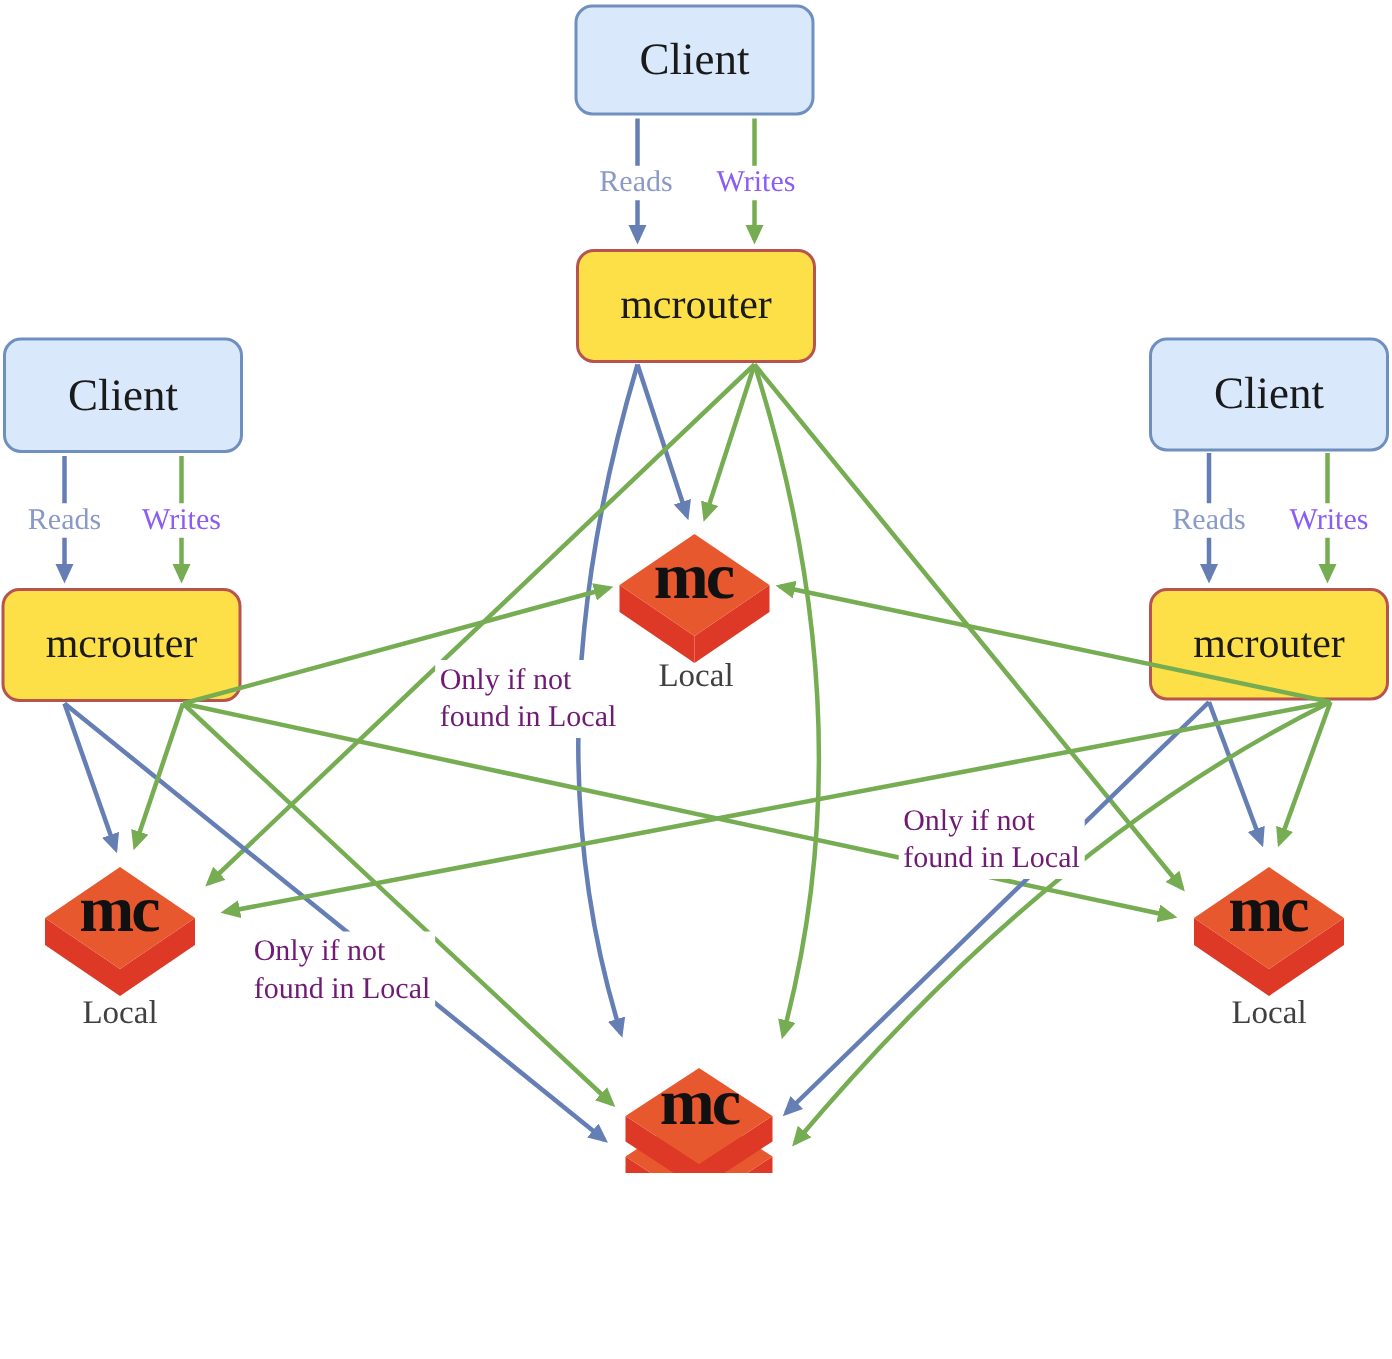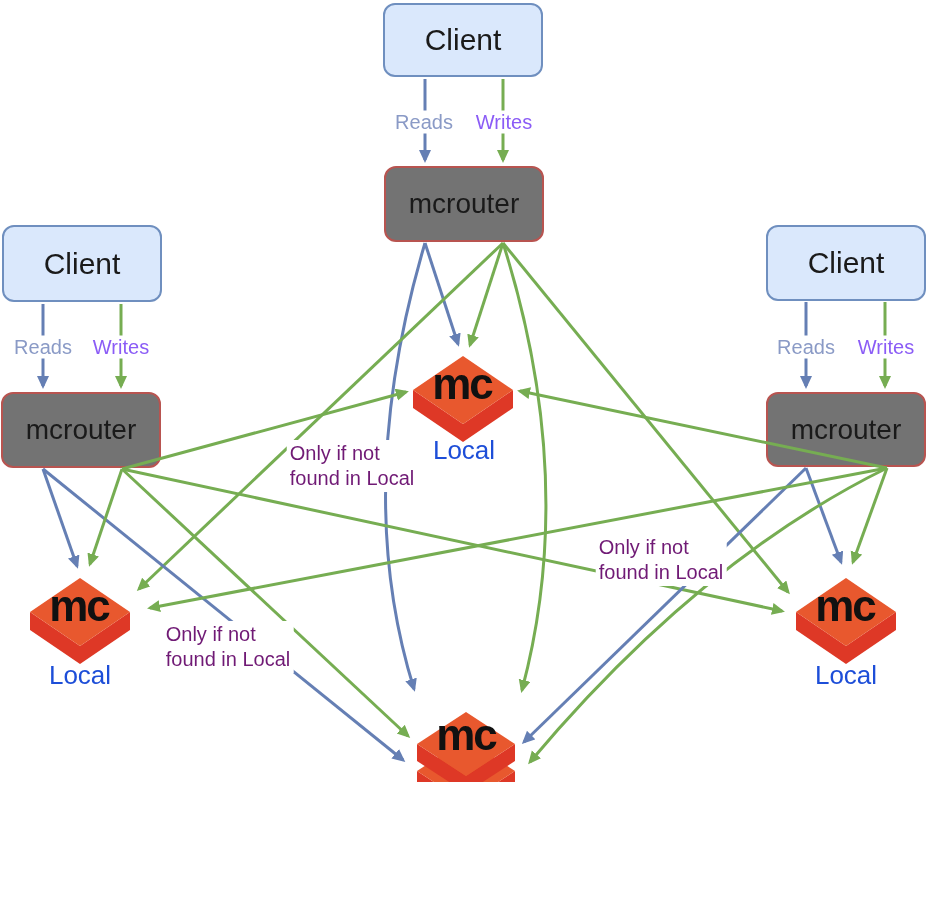"Client" #canvas { font-family: Liberation Sans, sans-serif -> Liberation Serif, serif }
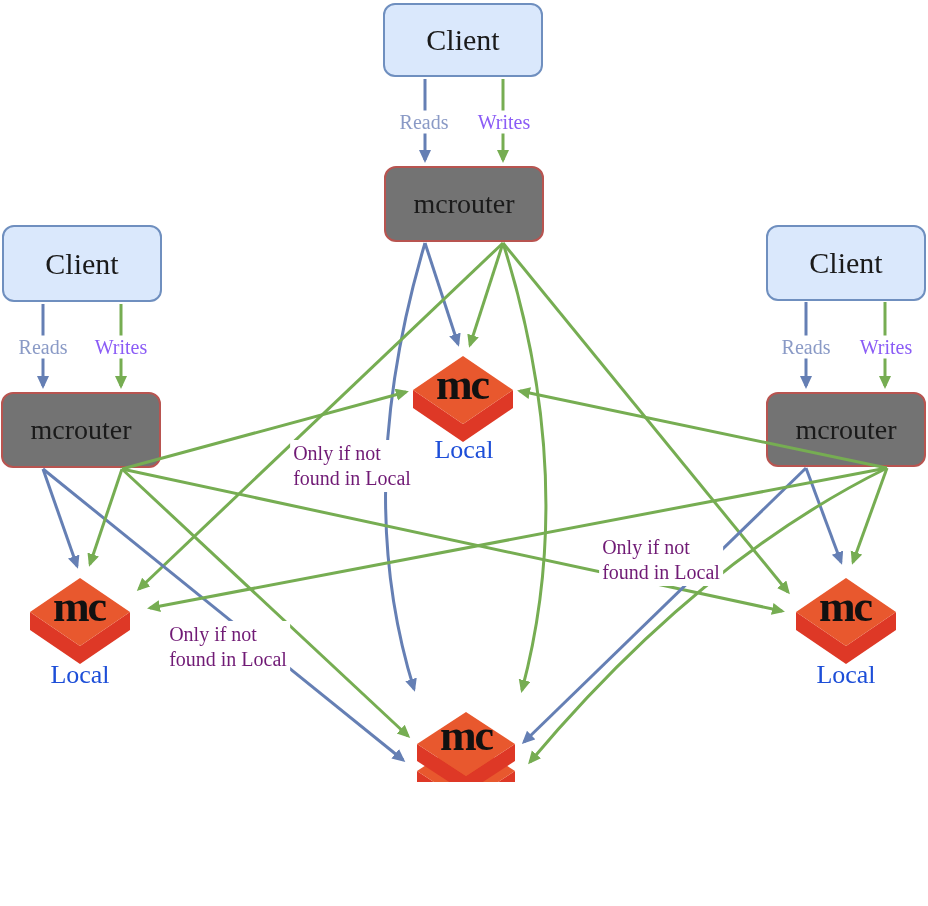"mcrouter" .mcrouter { background: #737373 -> #fde047 }
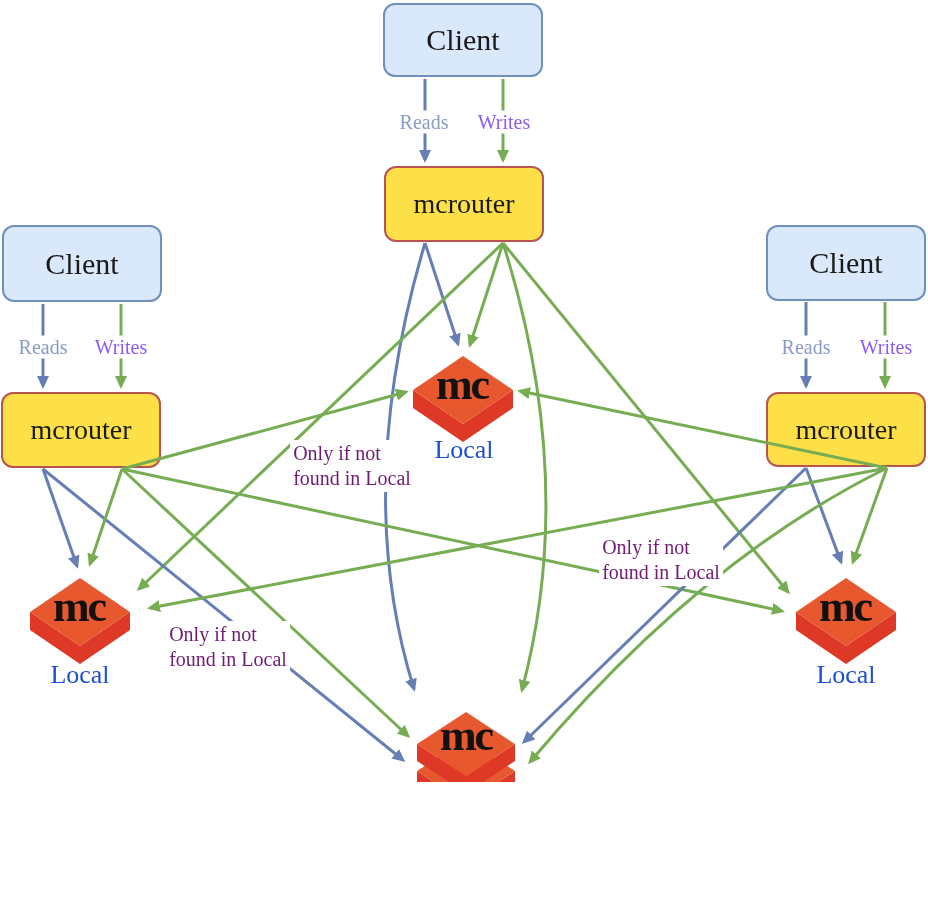"Local" .caption { color: #1d4ed8 -> #404040; font-size: 26px -> 22px }
